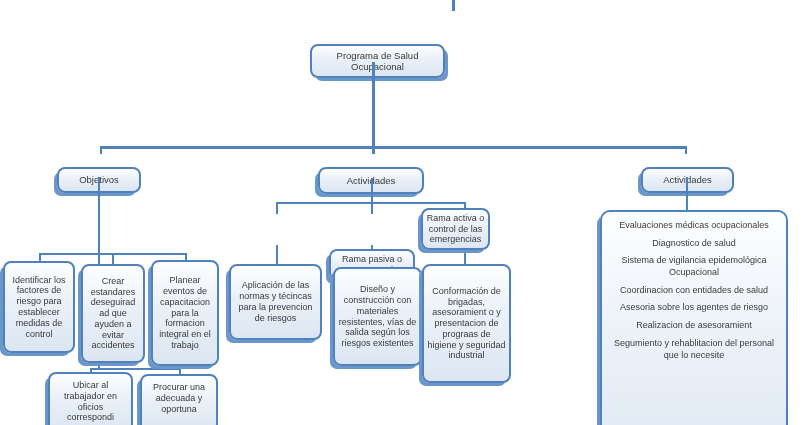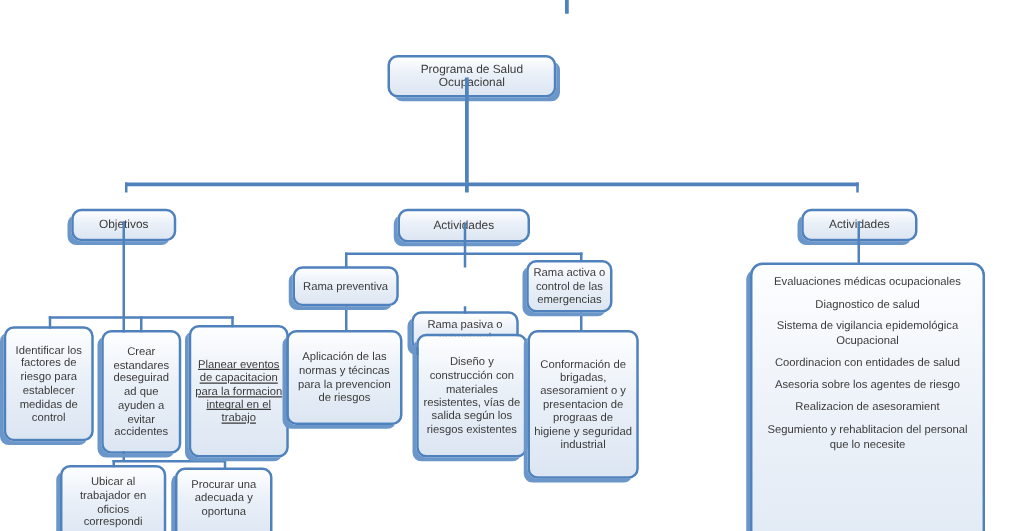"Rama preventiva" div.node { html: <div> <span>Rama preventiva</span> </div> -> none }
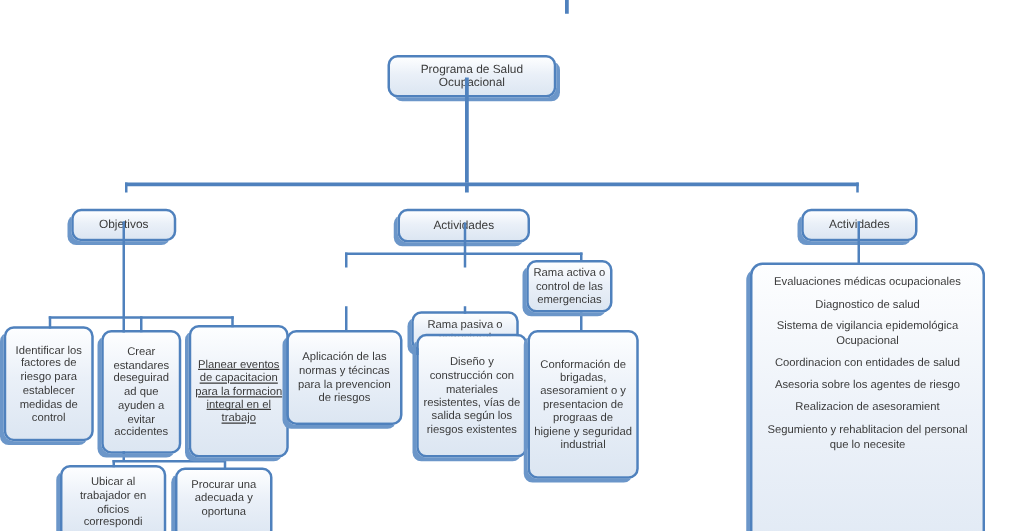"Planear eventos de capacitacion para" div.node { text-decoration: underline -> none; width: 80px -> 68px }
